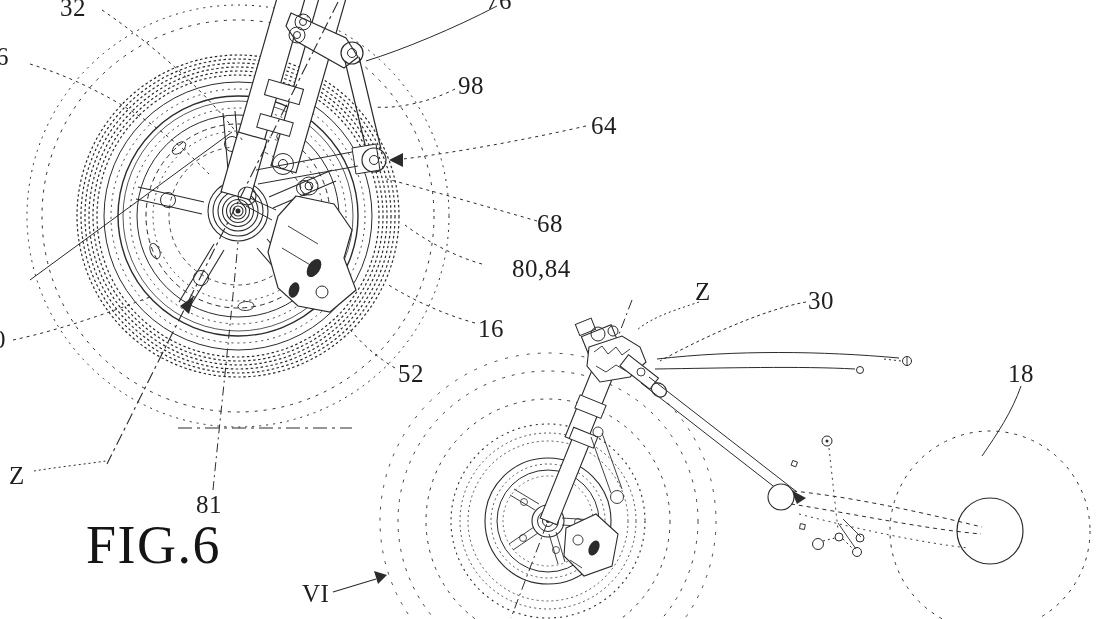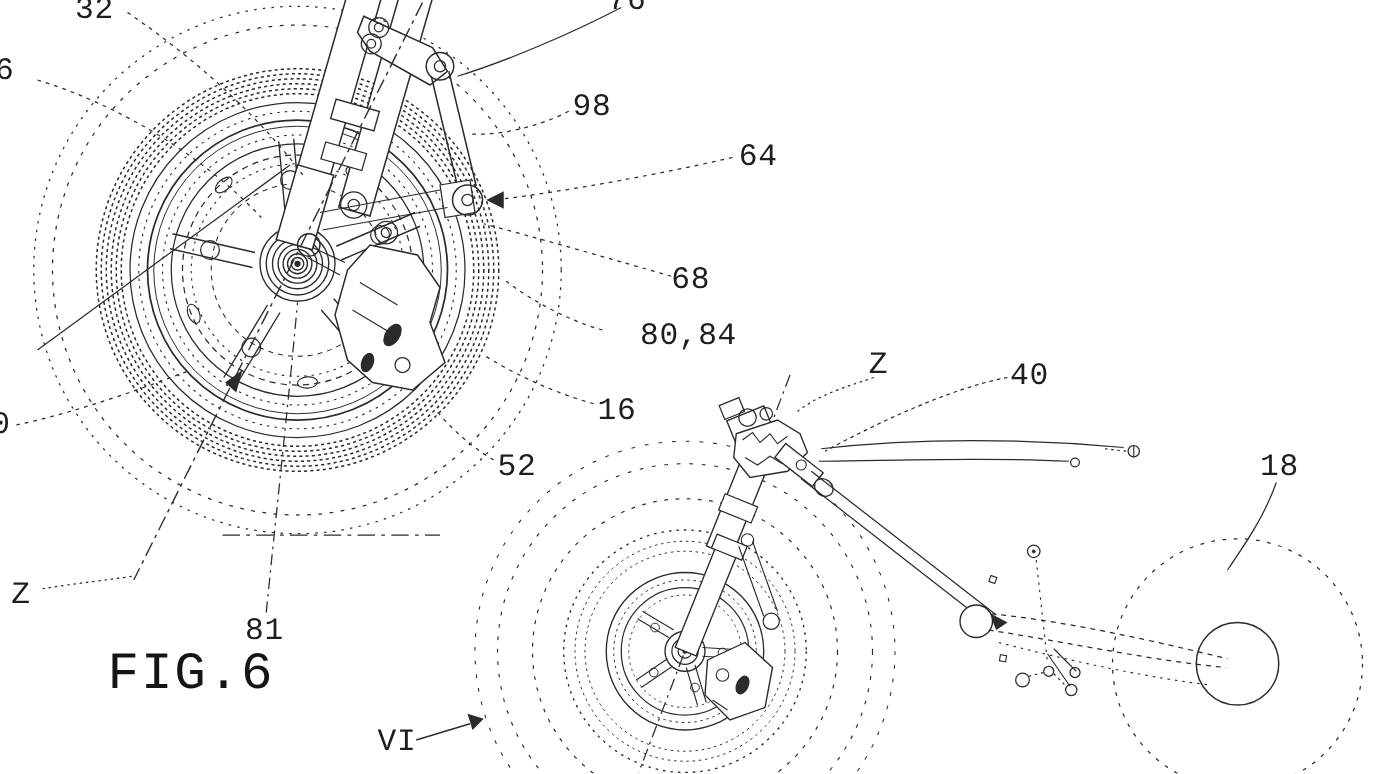"32" .canvas { font-family: Liberation Mono, monospace -> Liberation Serif, serif }
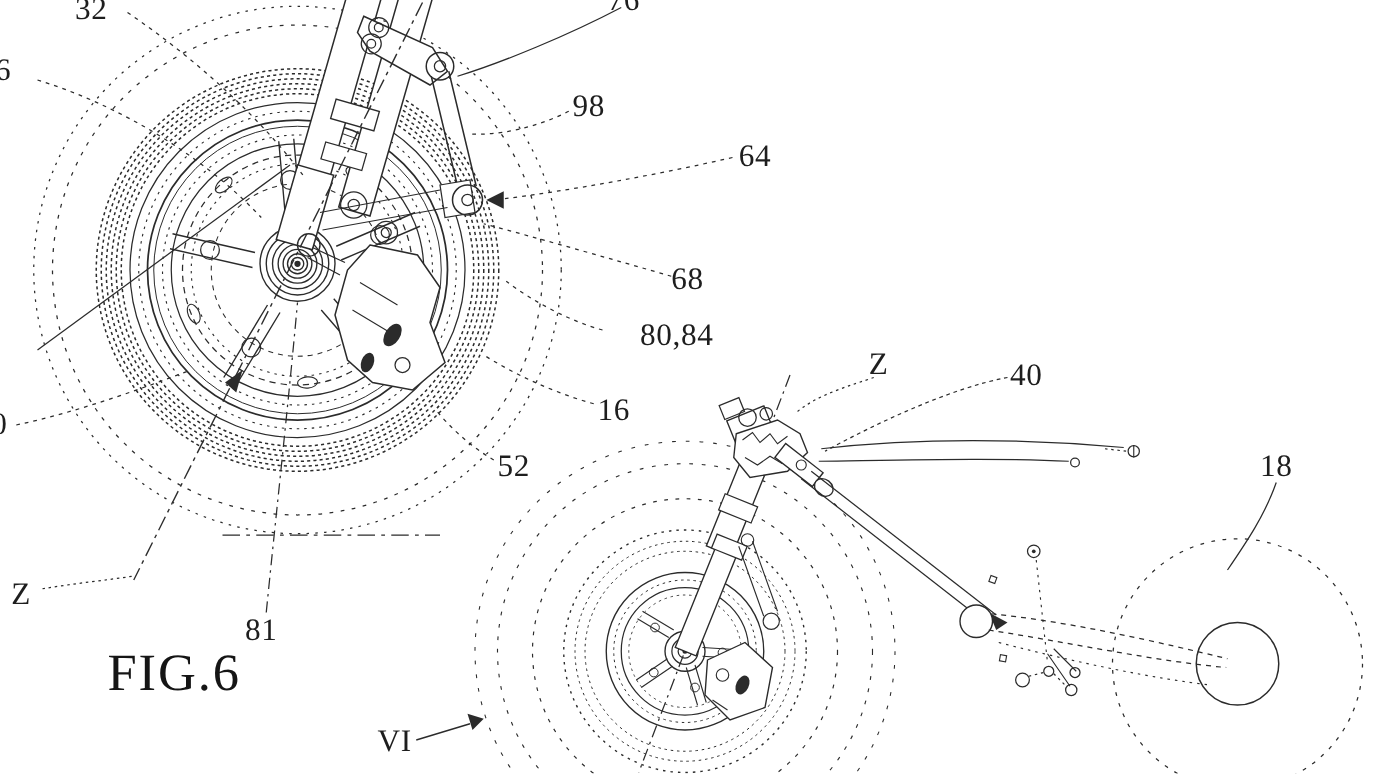"40" div.ref { text: 40 -> 30 }
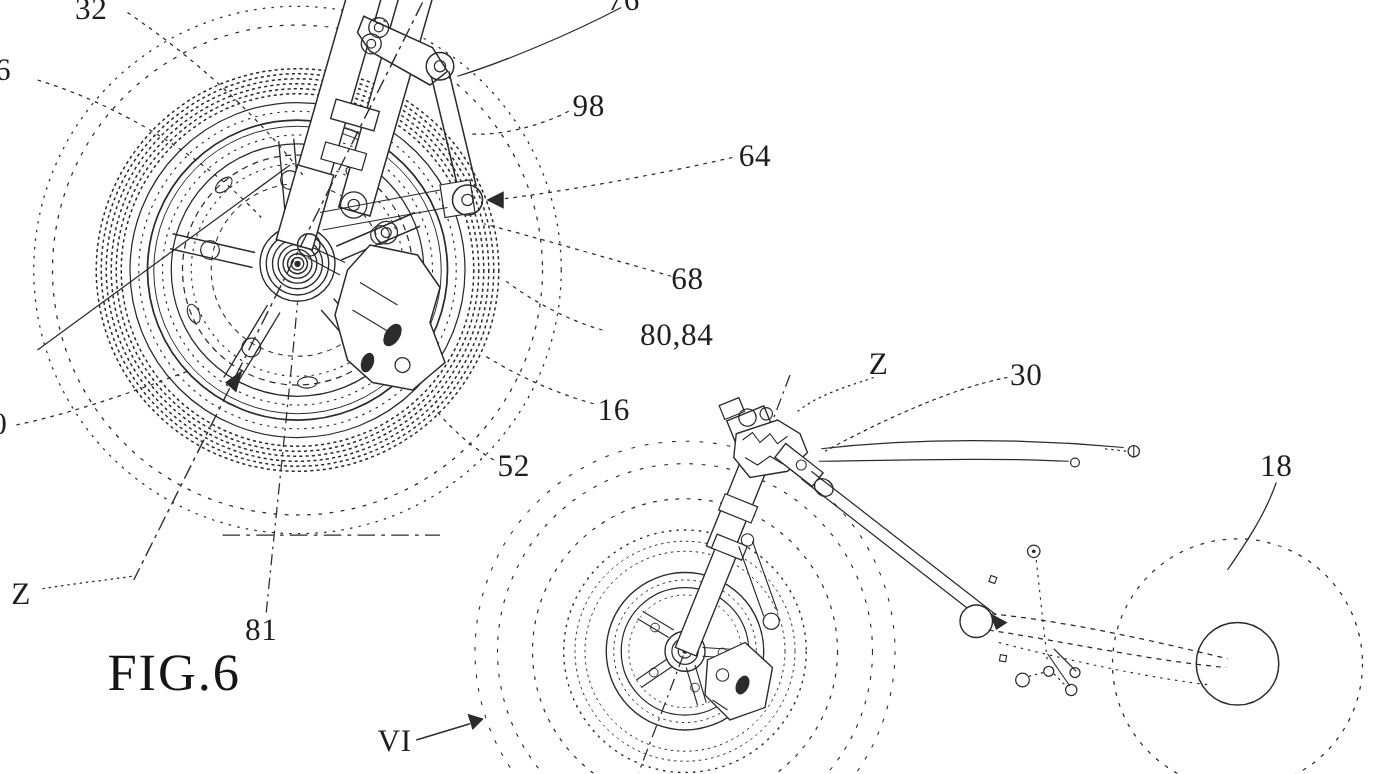"FIG.6" .caption { font-size: 42px -> 54px }
